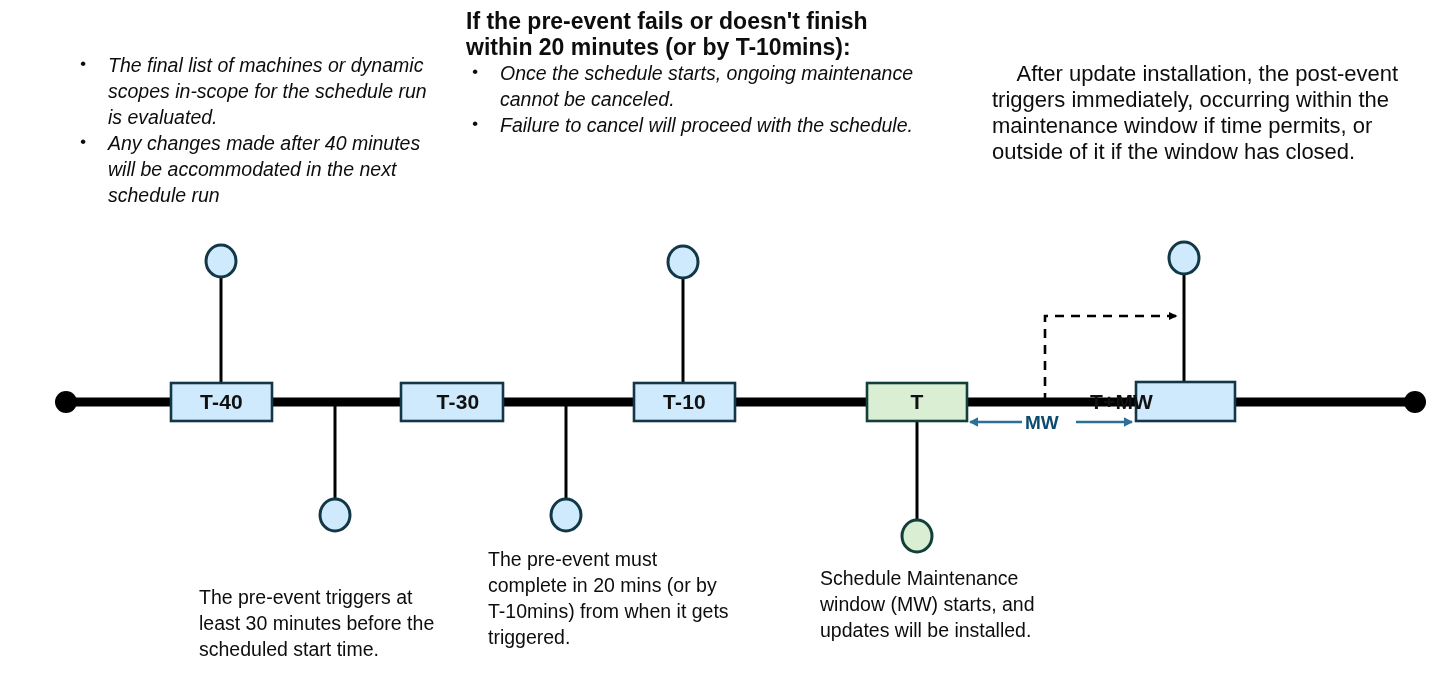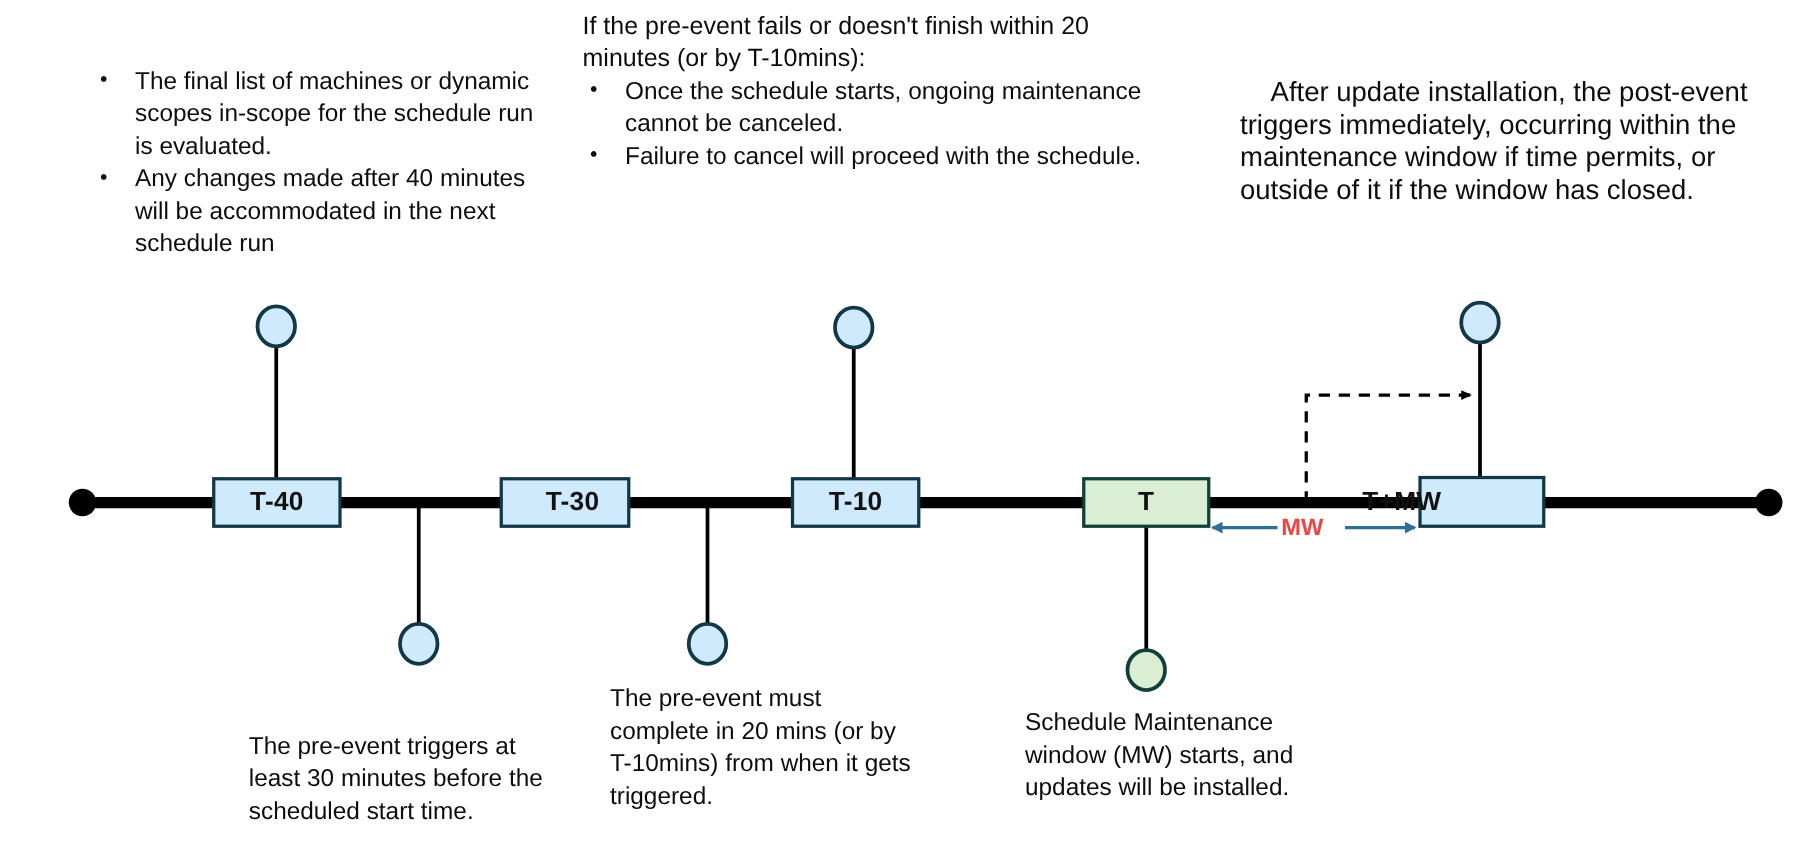"If the pre-event fails or" .note-lead { font-size: 20px -> 23px; font-weight: none -> bold }
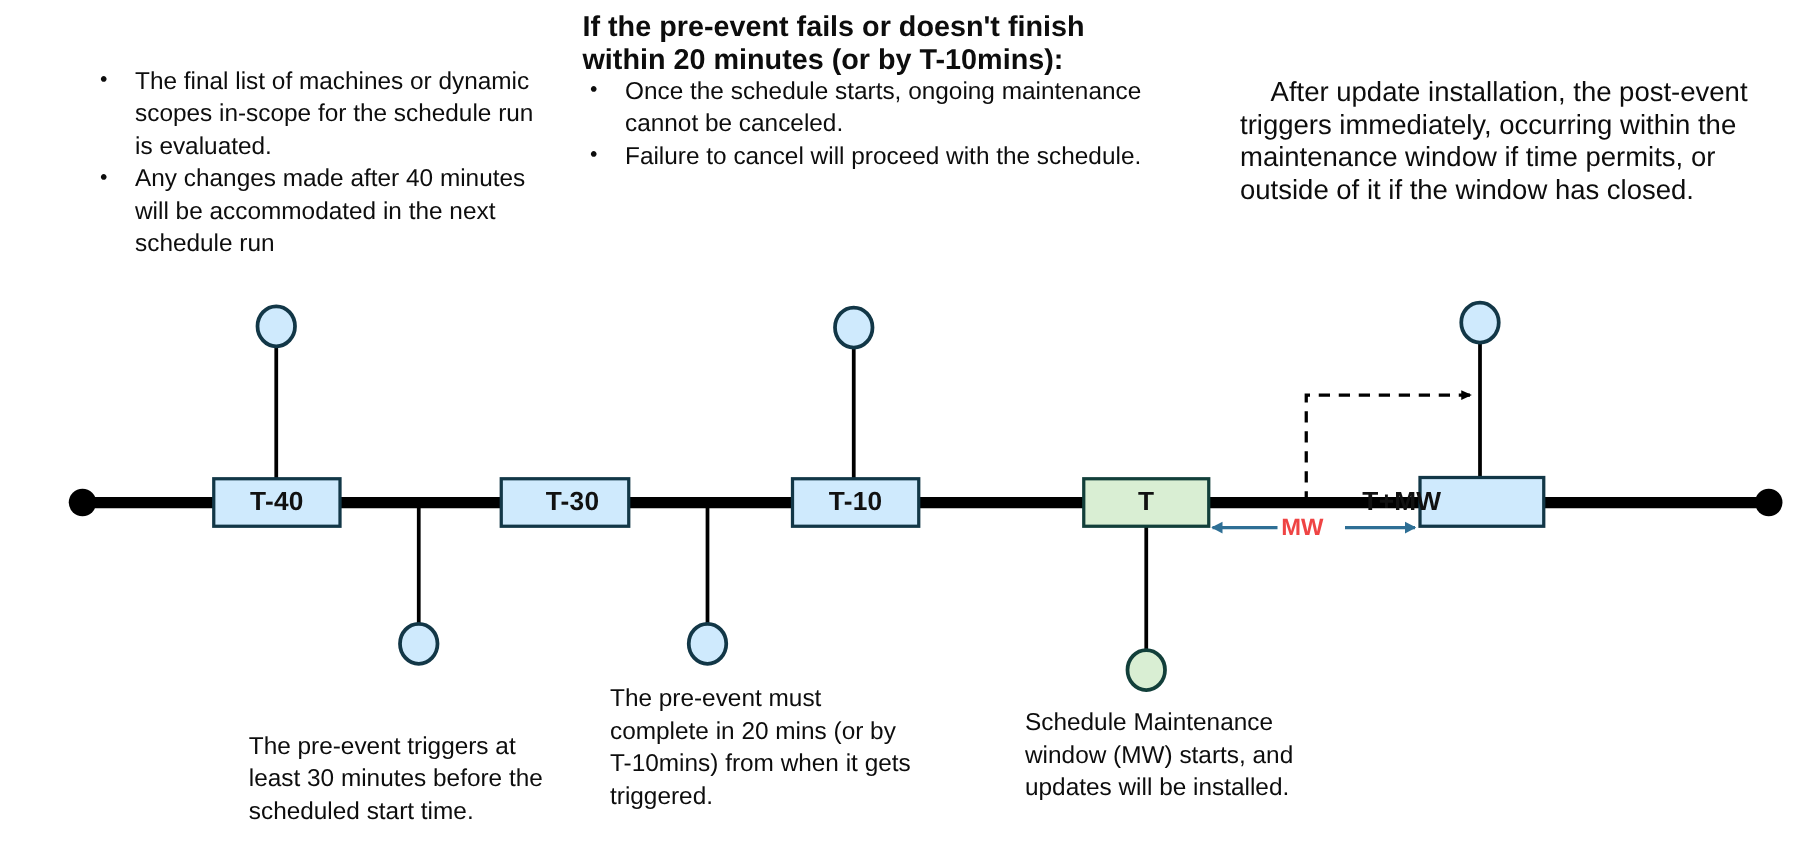"The final list of machines" .bullet-list { font-style: none -> italic }
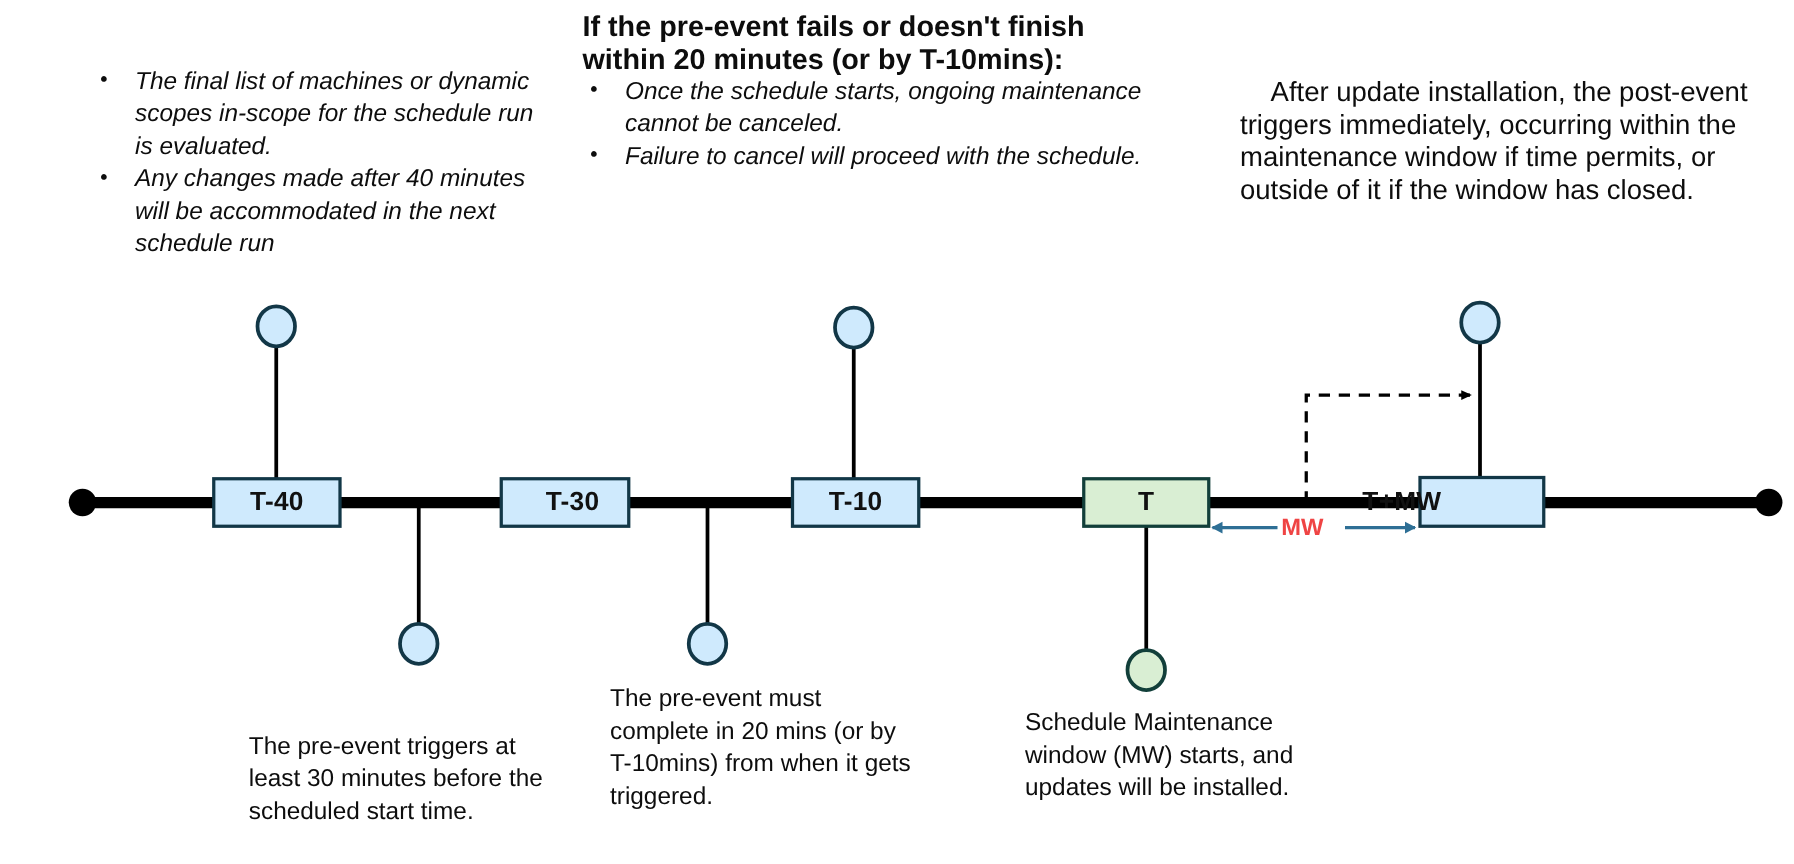"MW" .mw-label { color: #ef4444 -> #0c4a6e }
